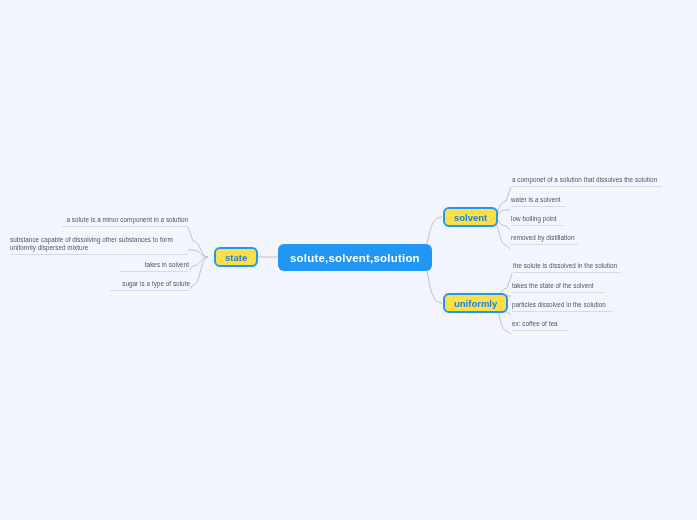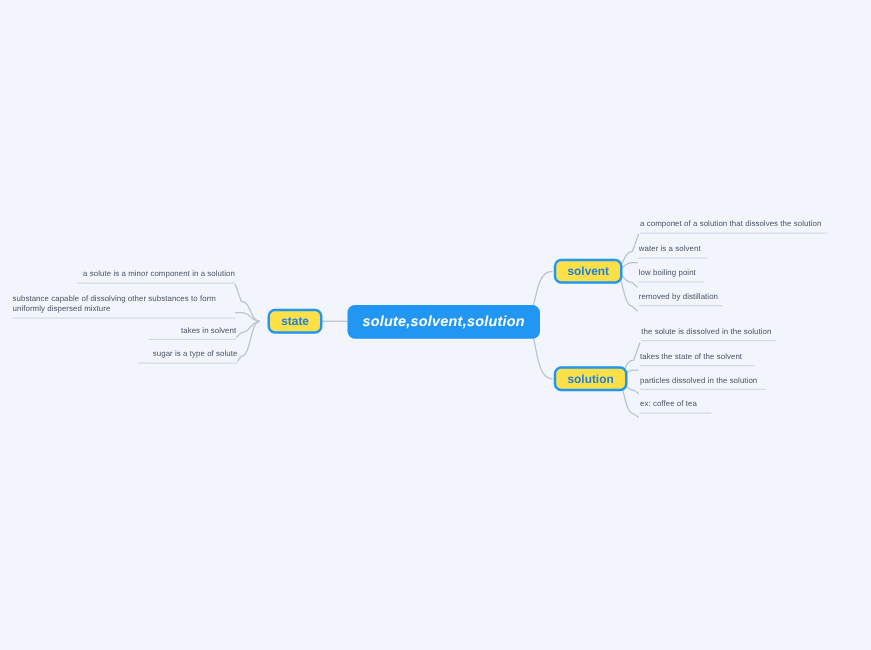"solute,solvent,solution" div.node { font-style: italic -> none }
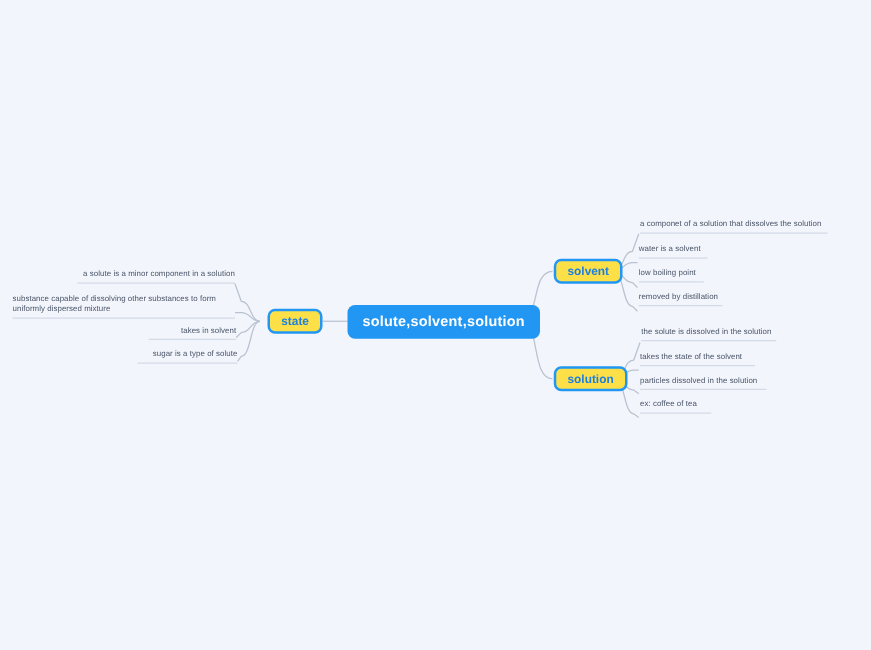"solution" div.node { text: solution -> uniformly }
